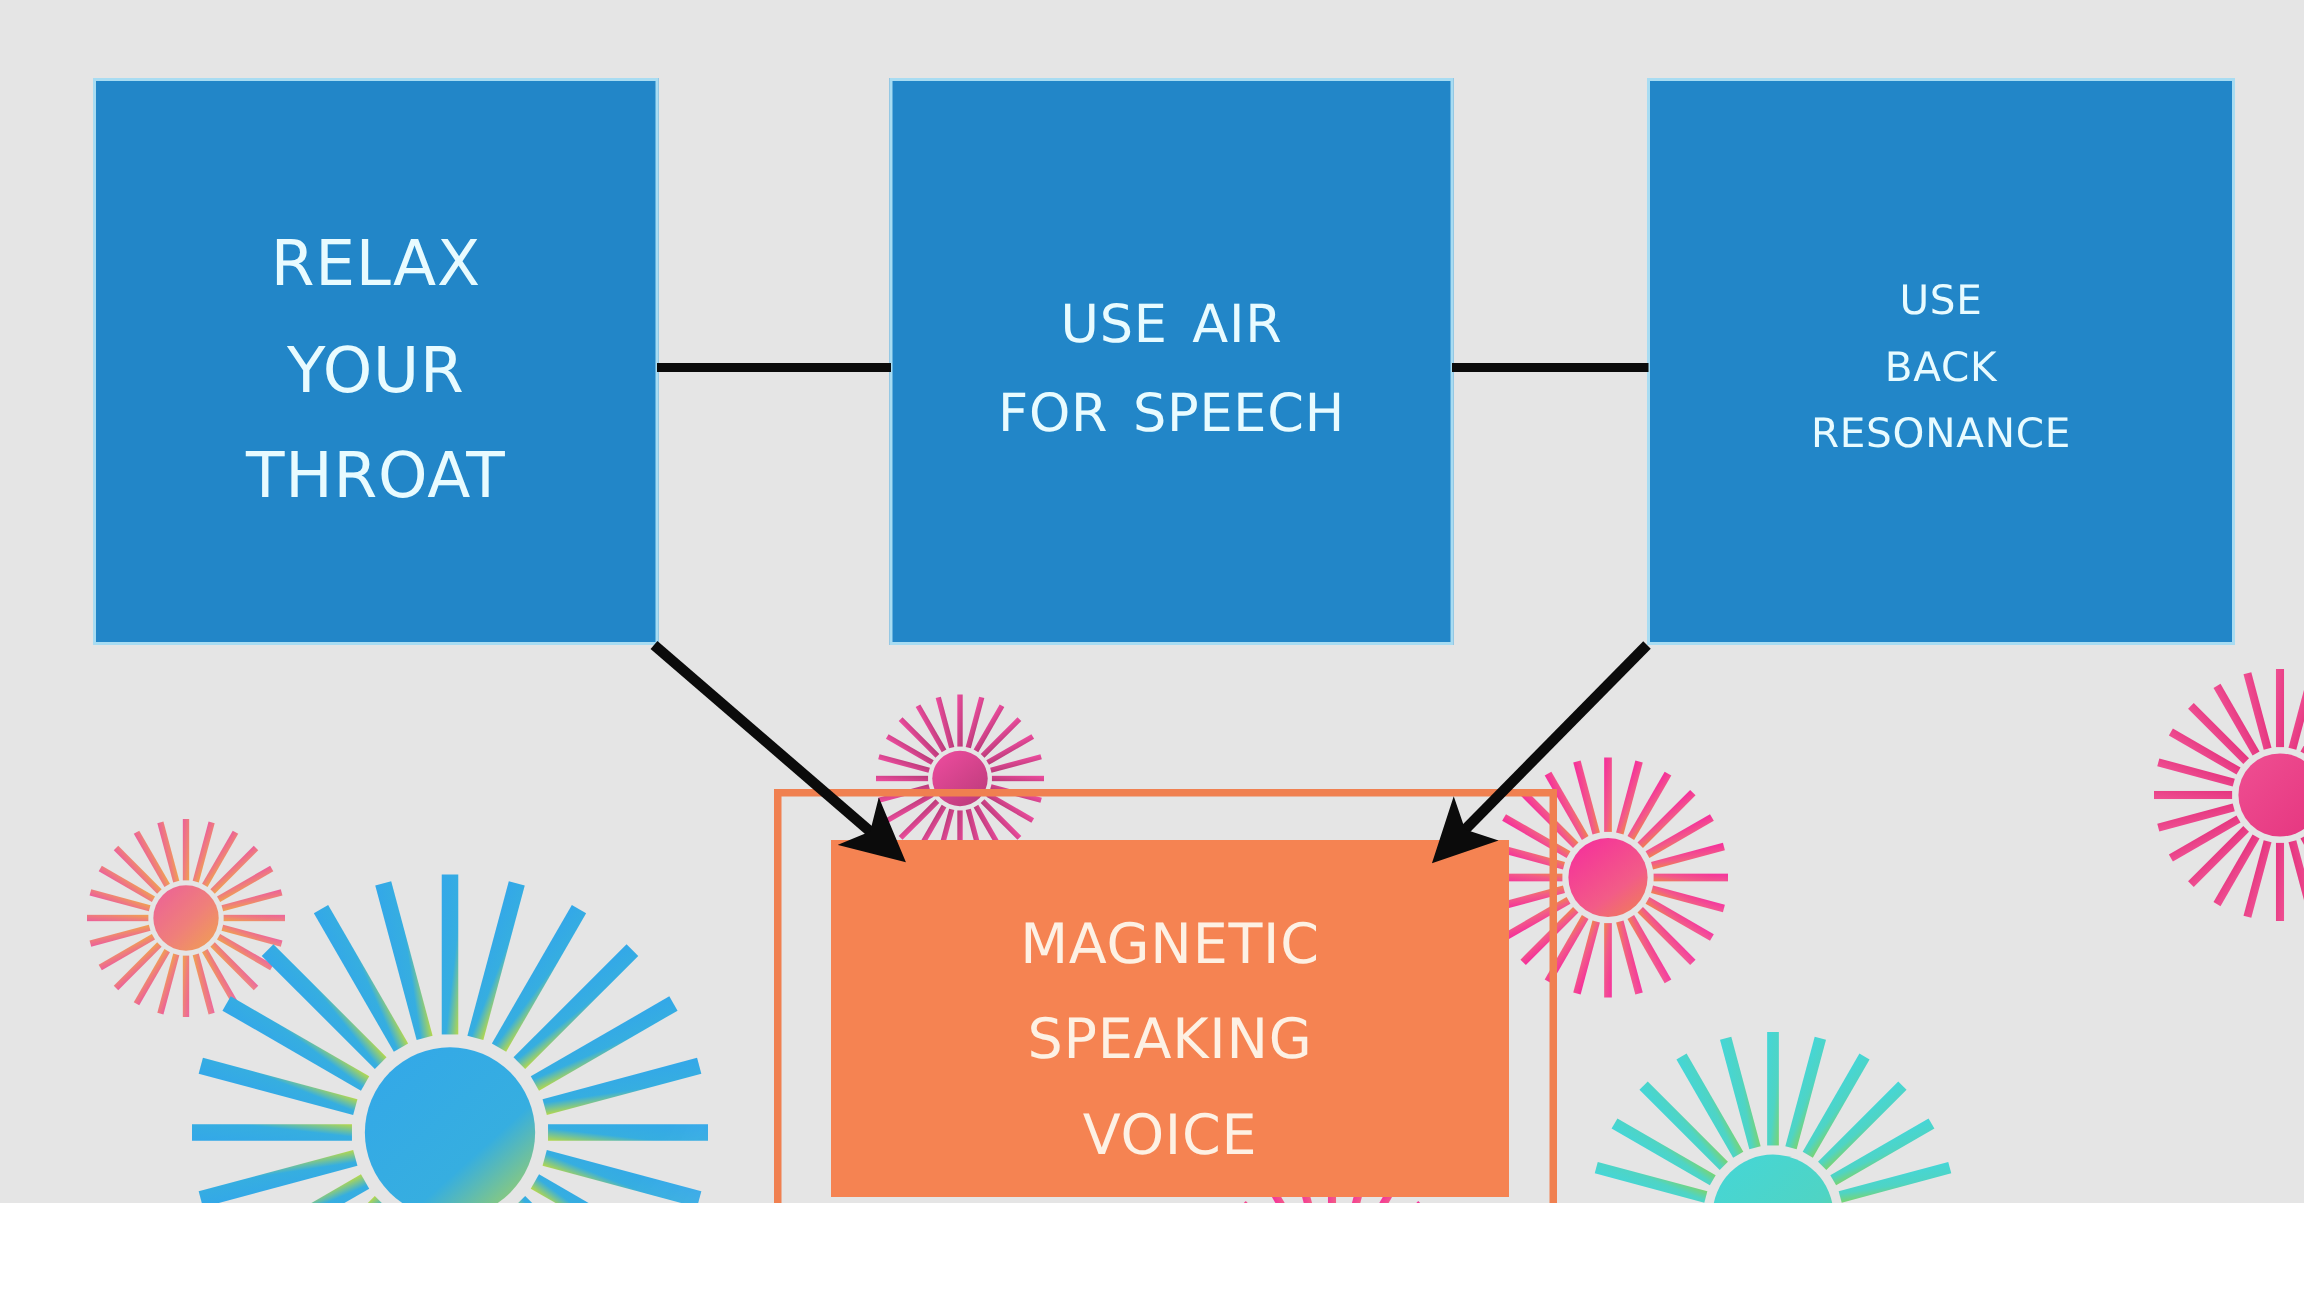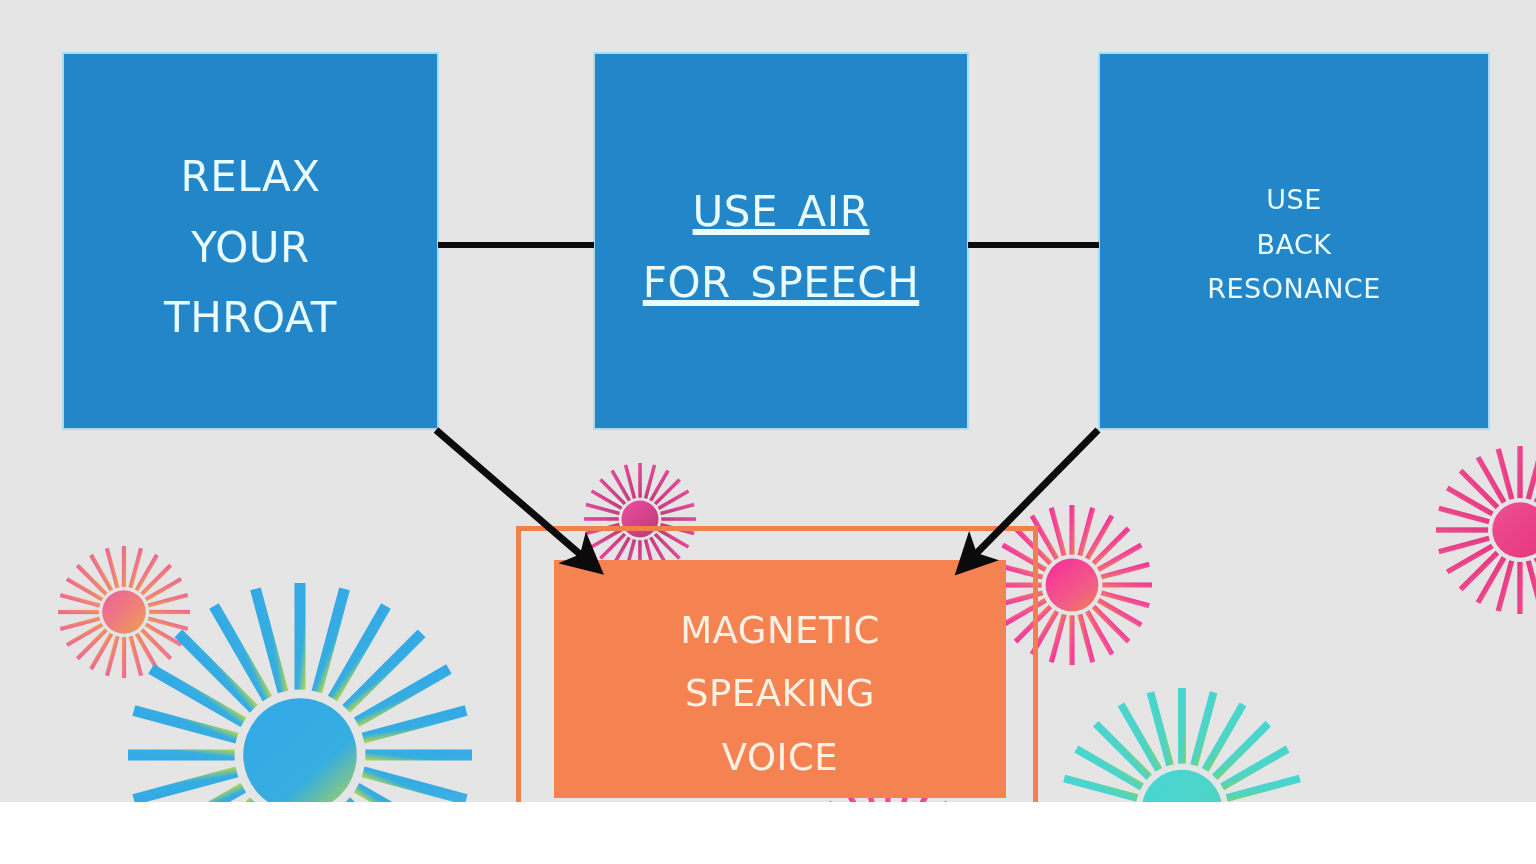"use air" #node-air .node-label { font-size: 60px -> 50px; text-decoration: underline -> none }
